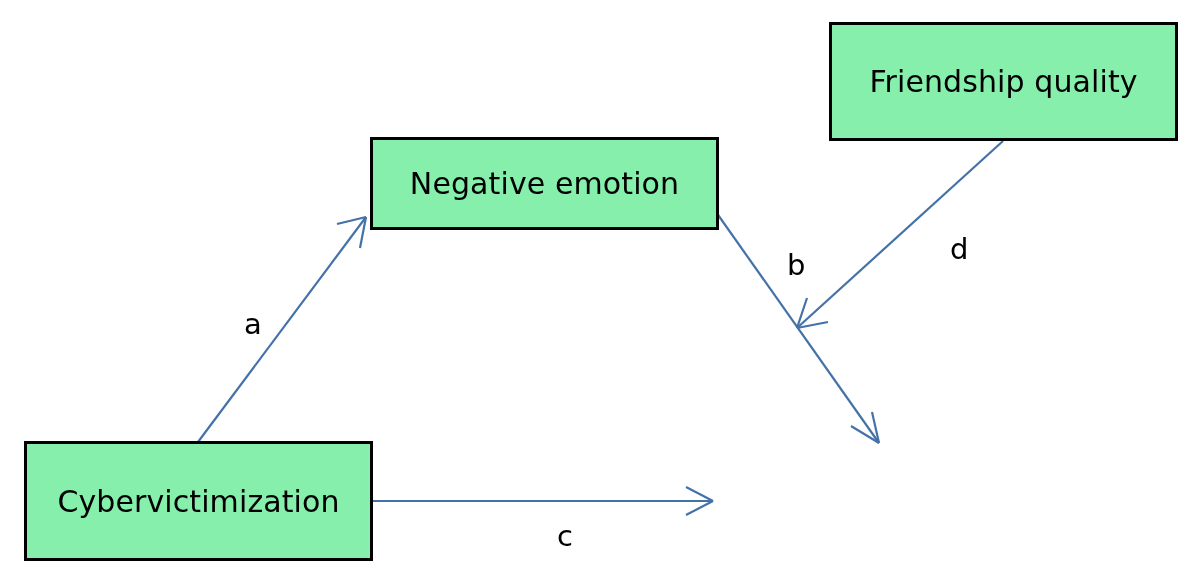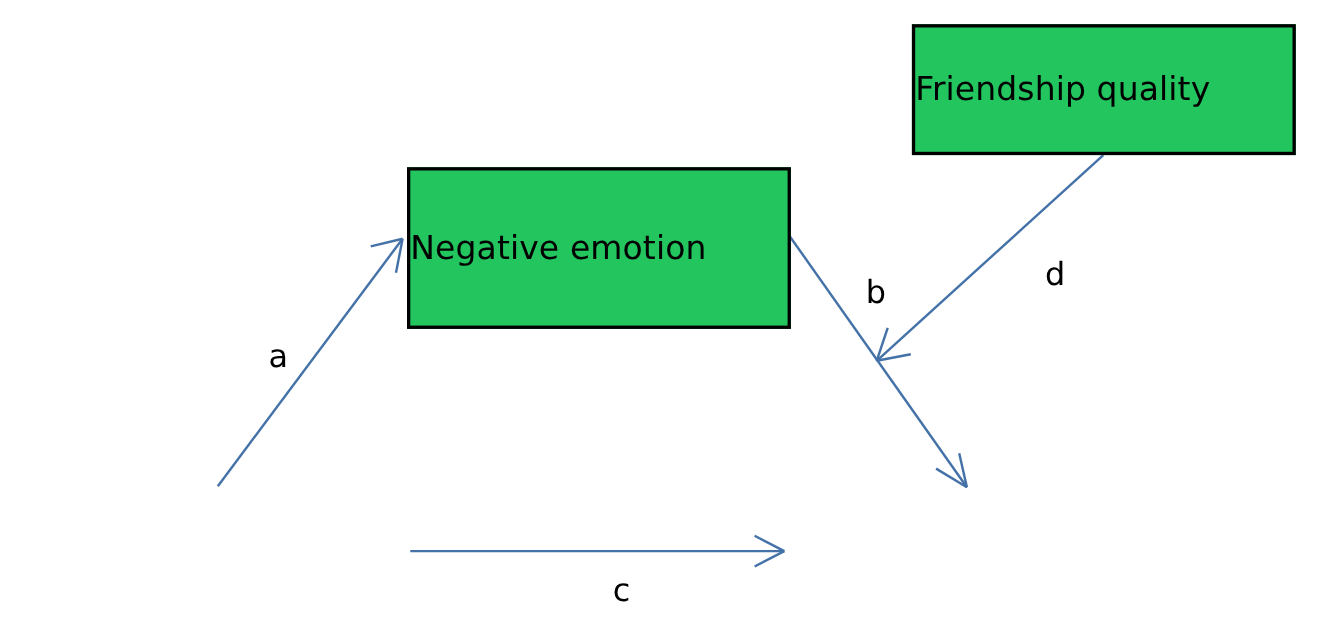"Friendship quality" .node-box { background: #22c55e -> #86efac; justify-content: none -> center }
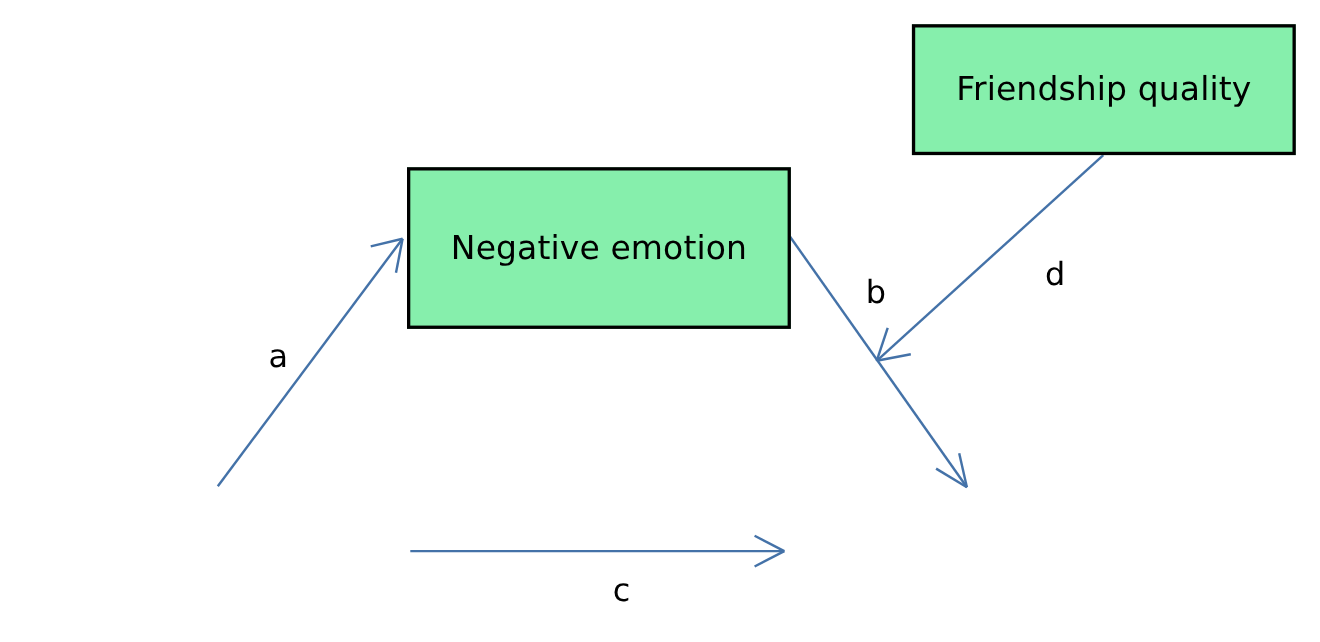"Negative emotion" #node-negative-emotion { height: 147px -> 93px; top: 152px -> 137px }
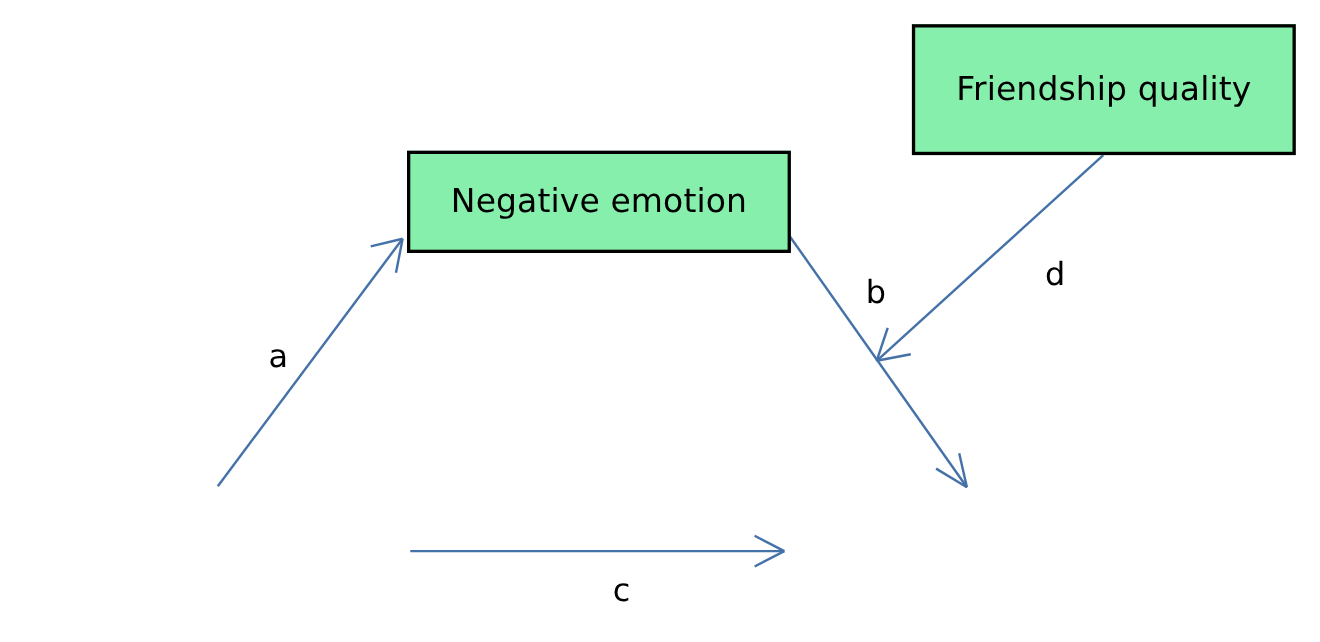"Cybervictimization" div.node-box { html: none -> <div> <span>Cybervictimization</span> </div> }
